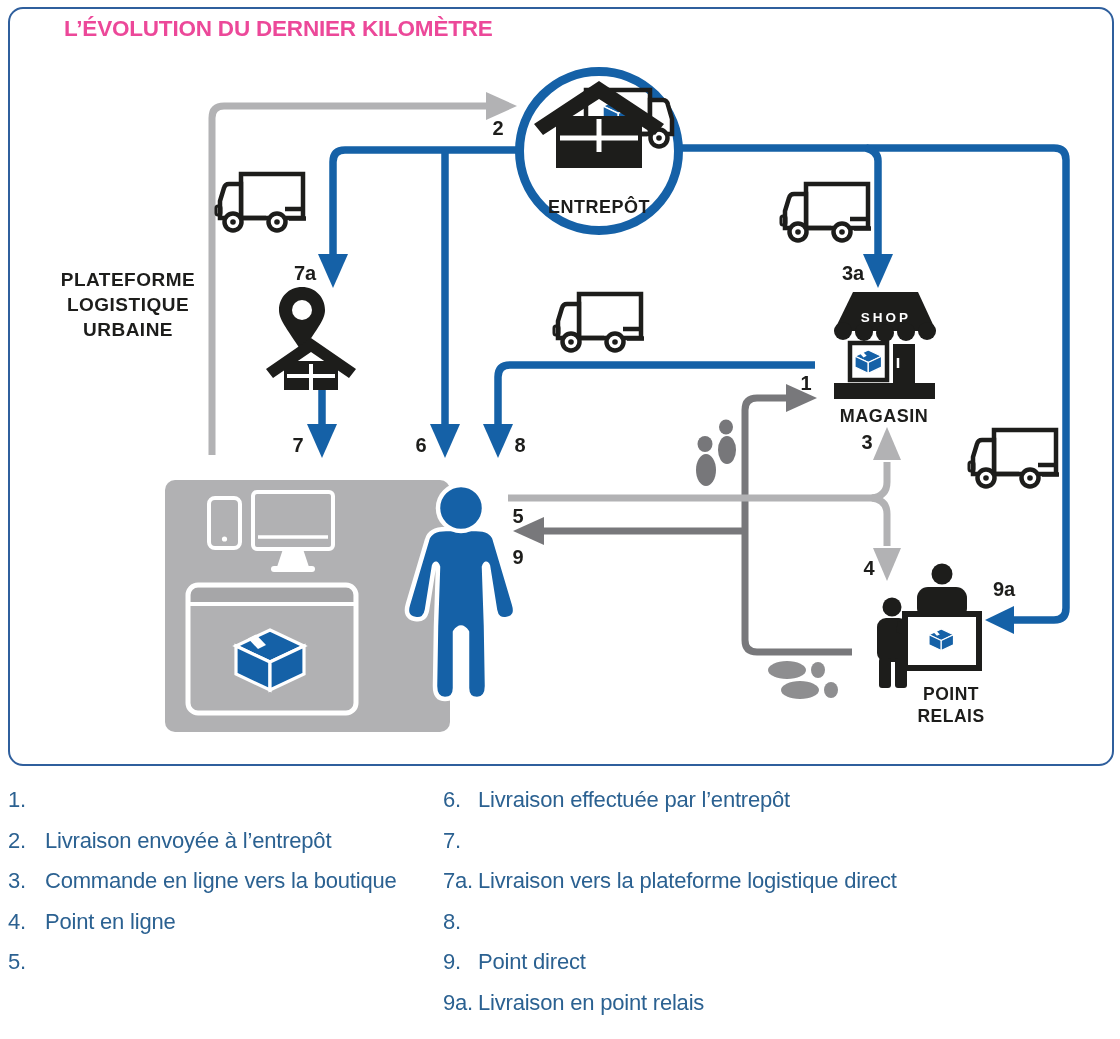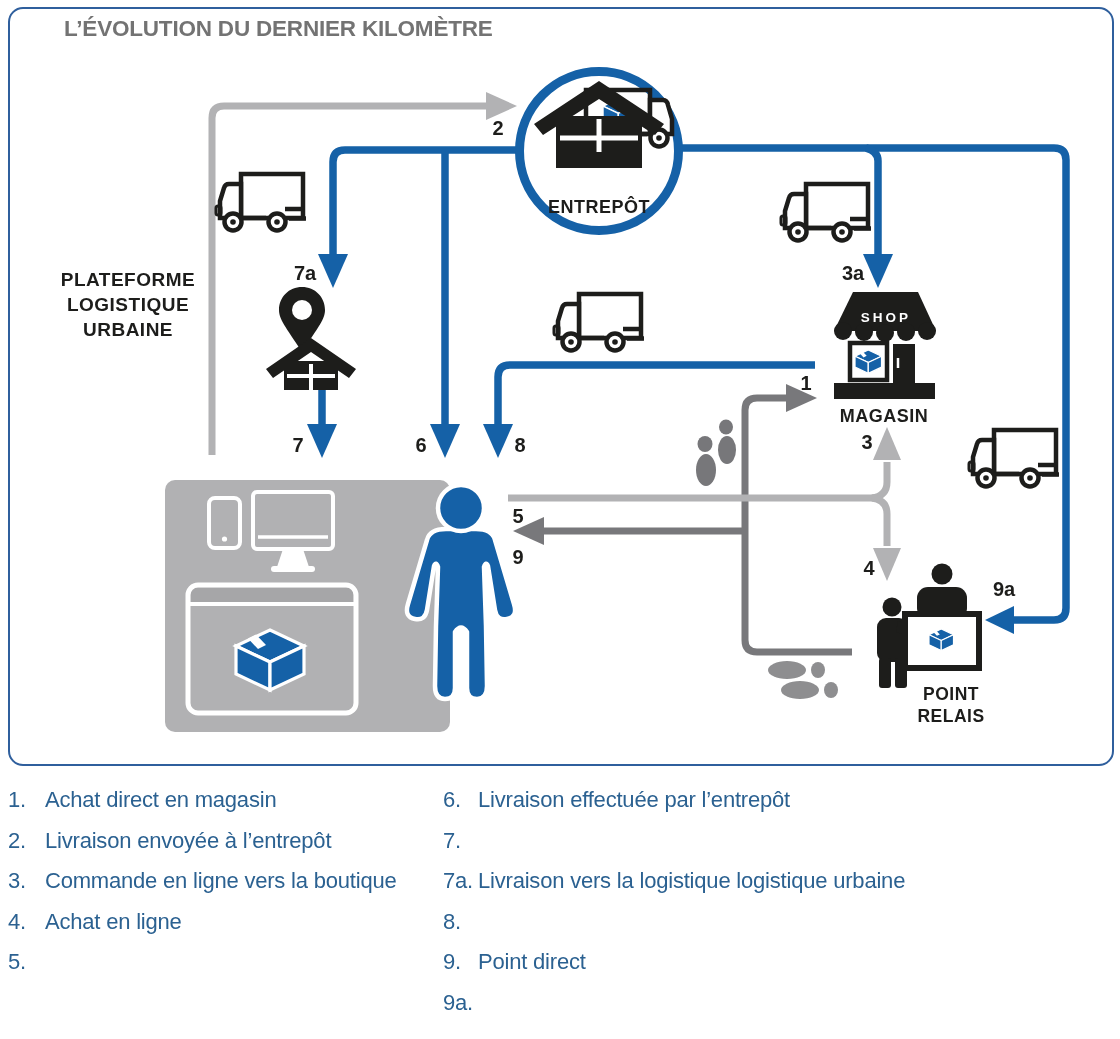"L’ÉVOLUTION DU DERNIER KILOMÈTRE" .title { color: #737373 -> #ec4899 }
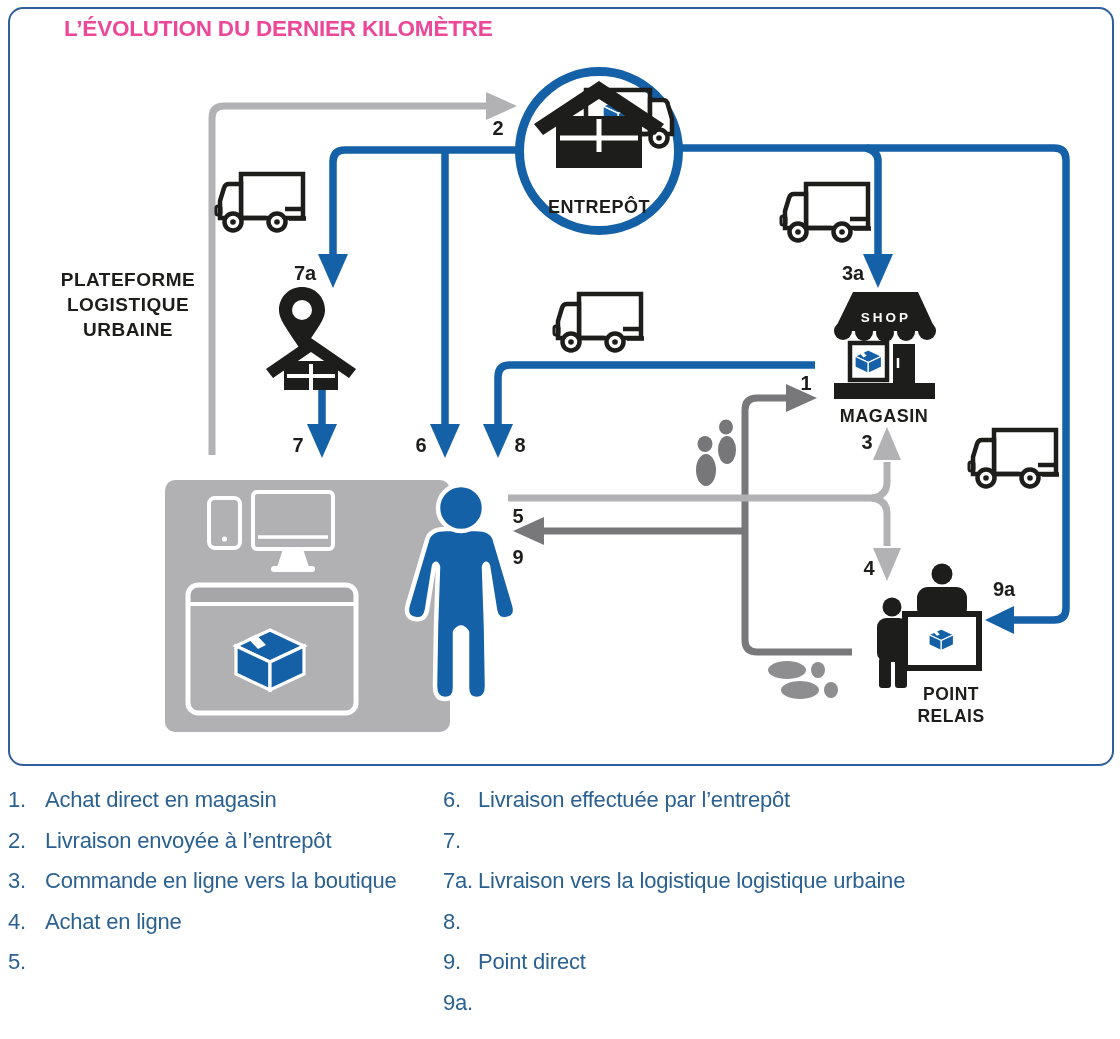"Achat direct en magasin" span.txt { html: <span>Achat direct en magasin</span> -> none }
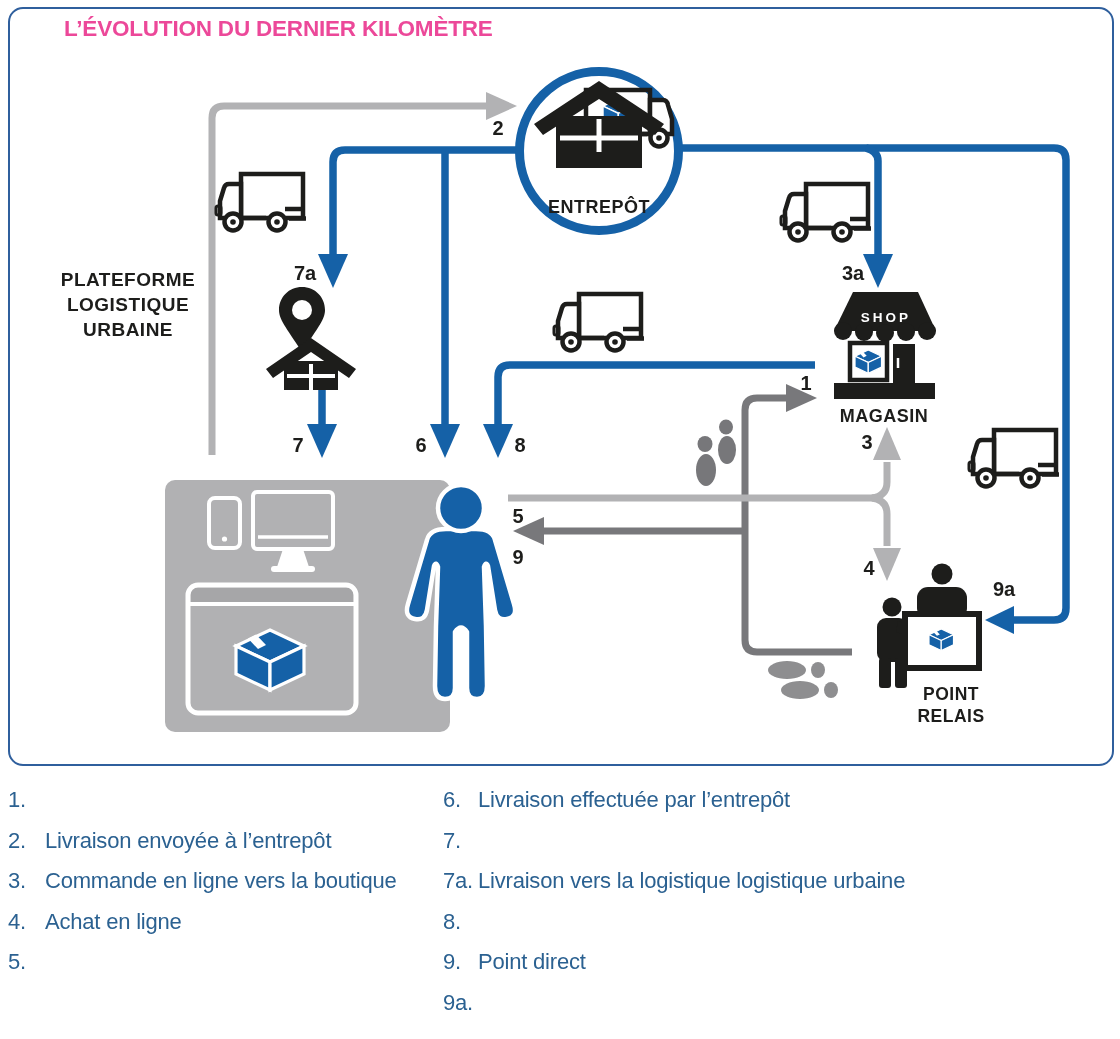"Livraison vers la logistique logistique" span.txt { text: logistique logistique urbaine -> plateforme logistique direct }
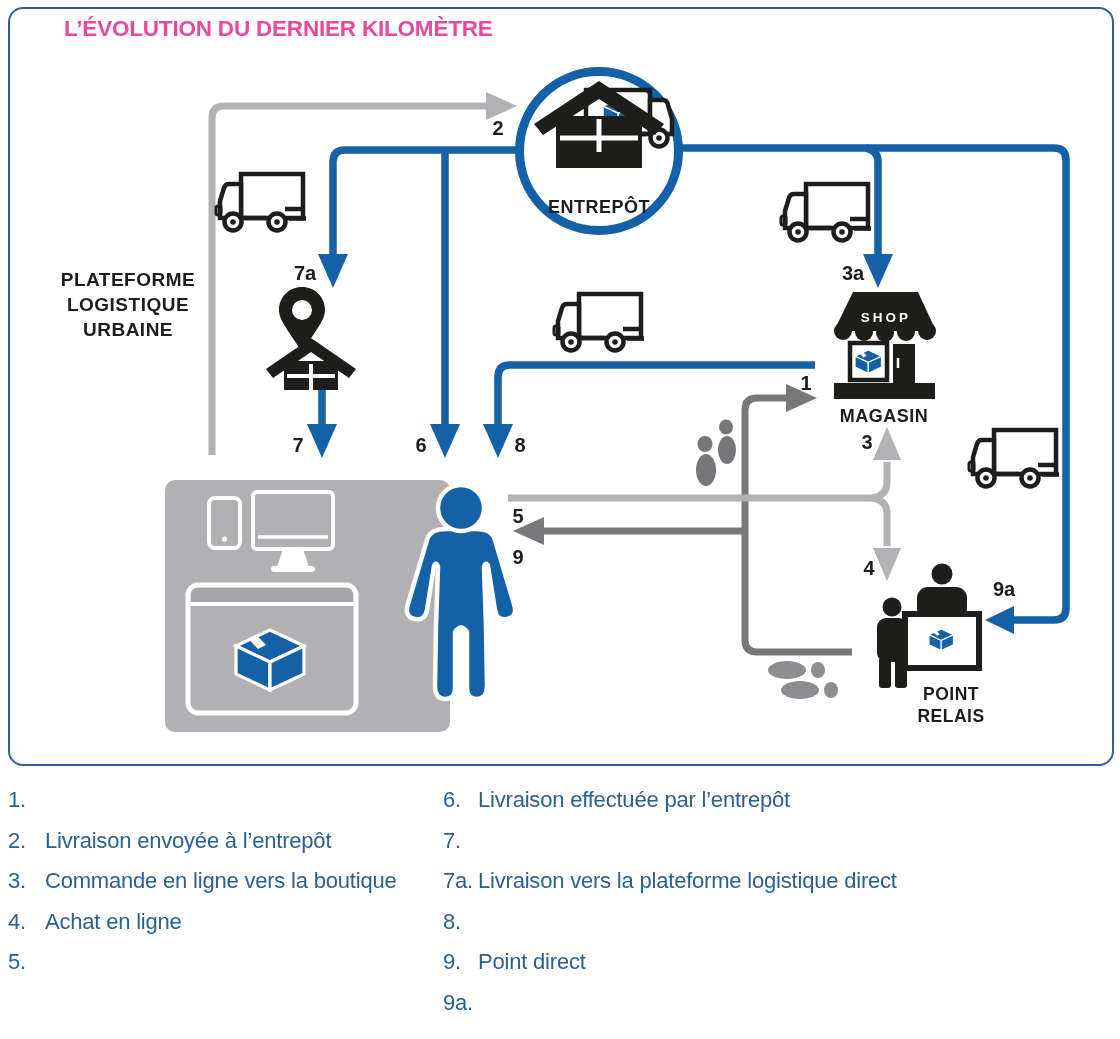"Achat en ligne" span.txt { text: Achat -> Point }
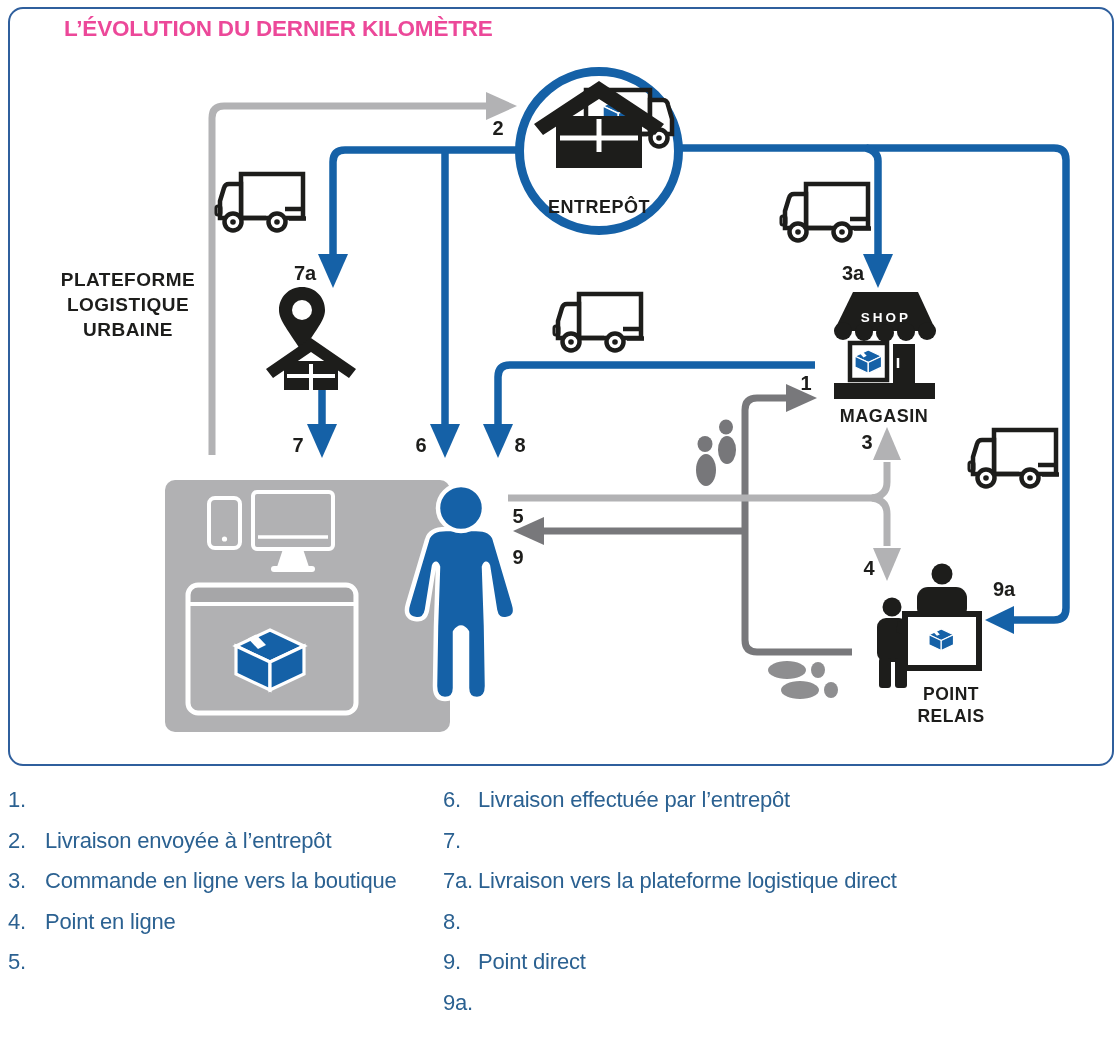"Livraison en point relais" span.txt { html: none -> <span>Livraison en point relais</span> }
